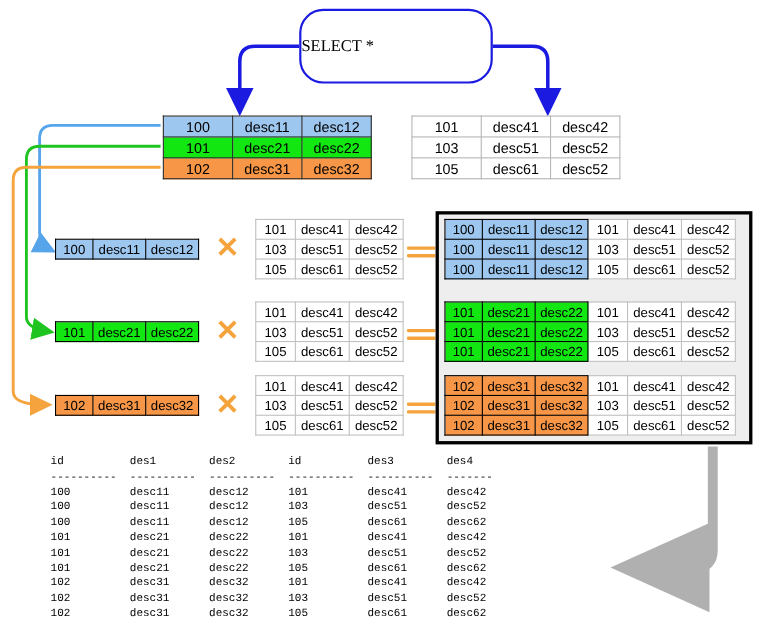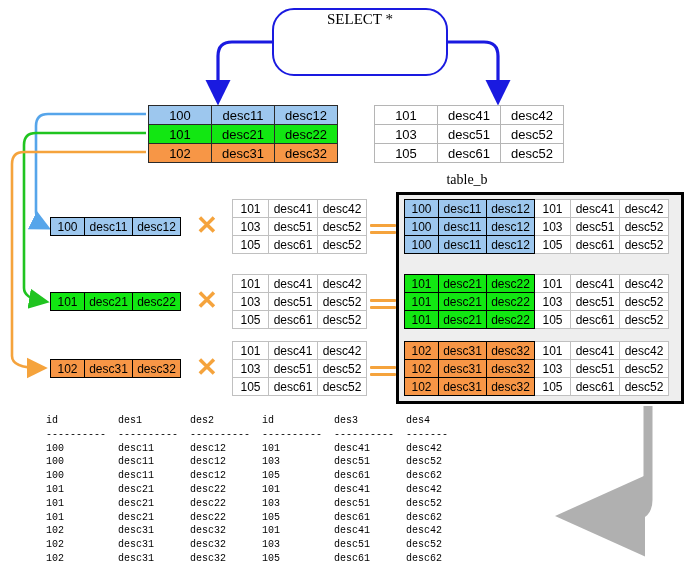"SELECT *" #sql-box { flex-direction: row -> column }
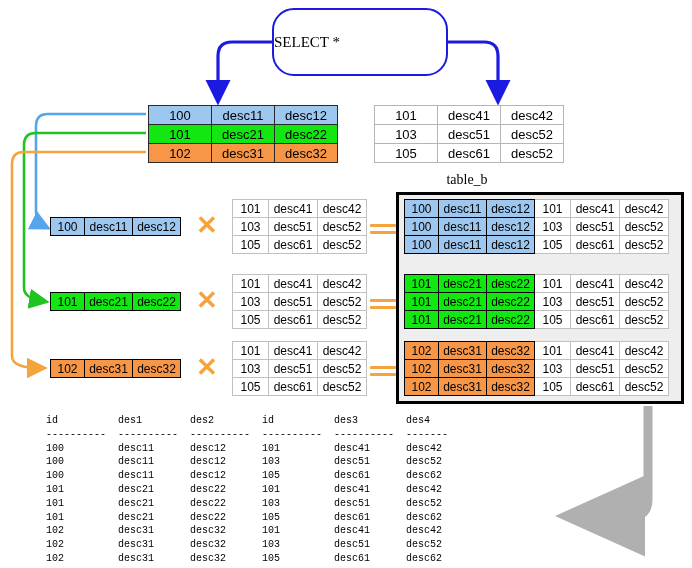"table_b" div.tbl-caption { html: <div>table_b</div> -> none }
